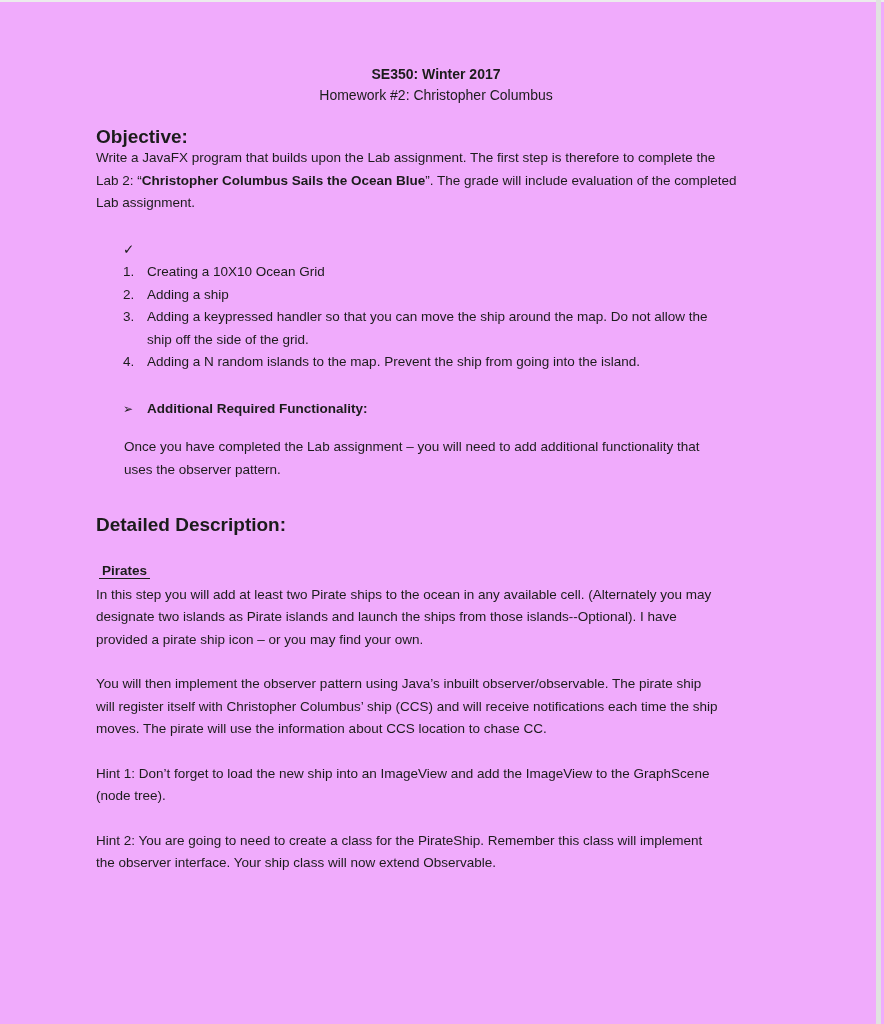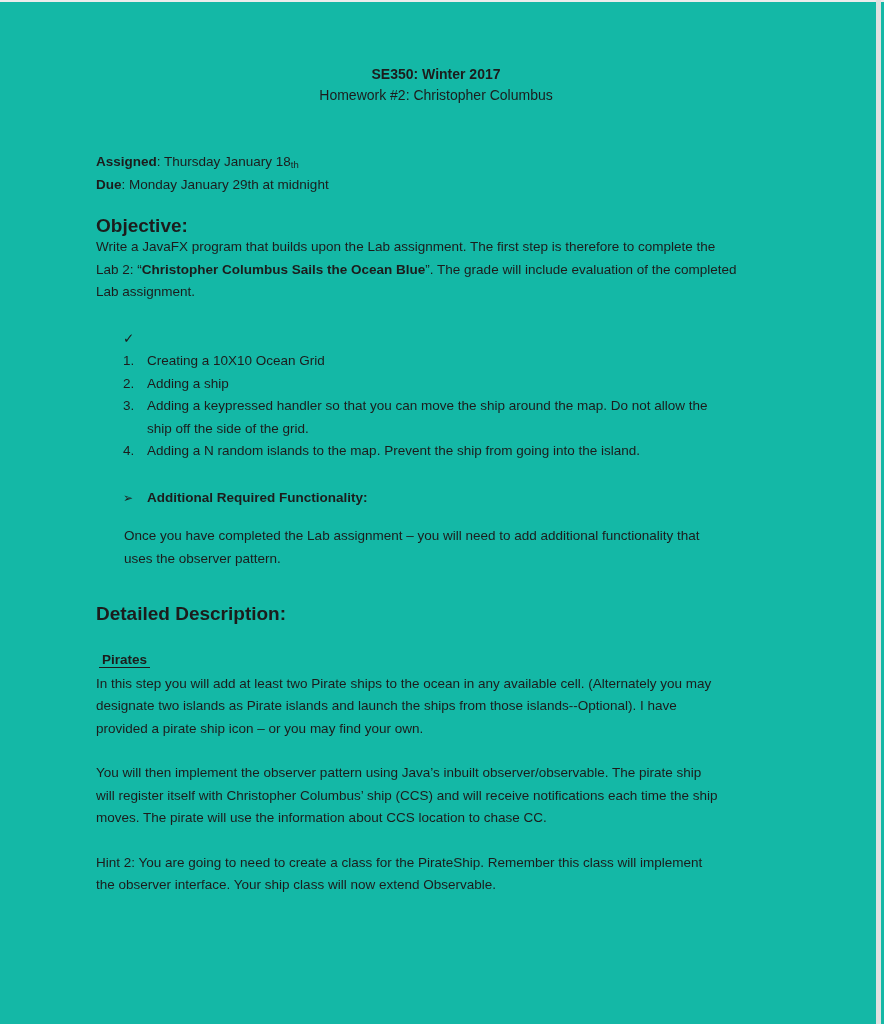"SE350: Winter 2017" .page { background: #14b8a6 -> #f0abfc }
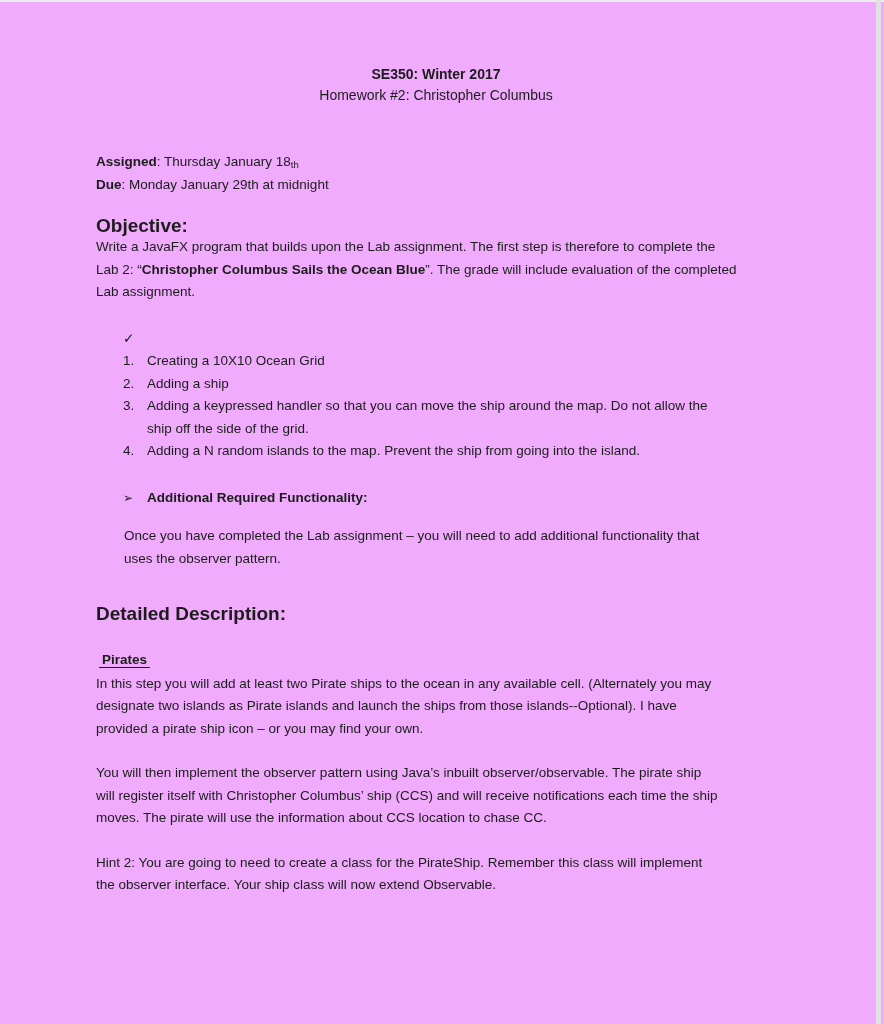"Assigned: Thursday January 18th" div.meta { html: <div> <div><span>Assigned</span><span>: Thursday January 18</span><span>th</span></div> <div><span>Due</span><span>: Monday January 29th at midnight</span></div> </div> -> none }
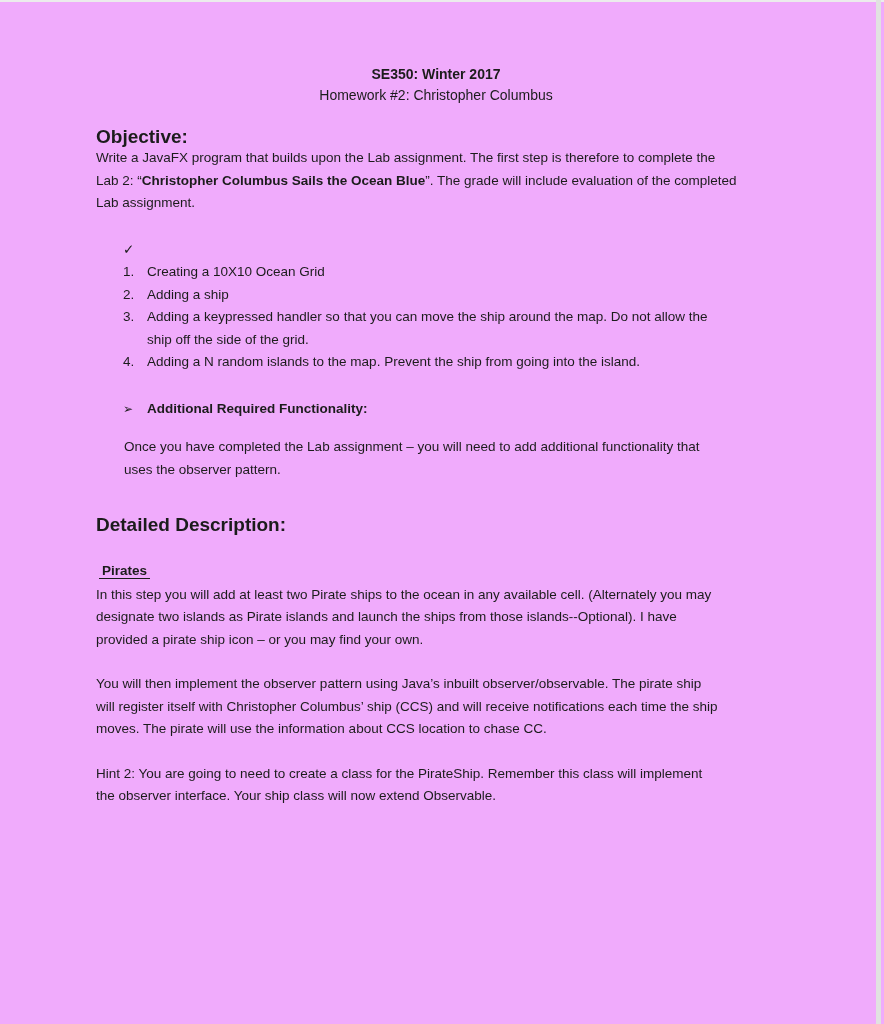"Hint 1: Don’t forget to" p.para { html: none -> <p>Hint 1: Don’t forget to load the new ship into an ImageView and add the ImageView to the GraphScene (node tree).</p> }
